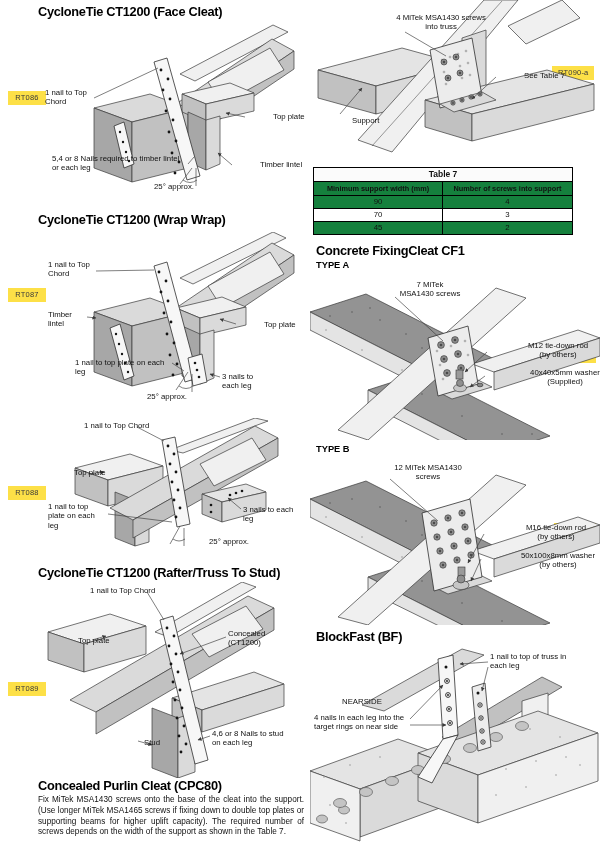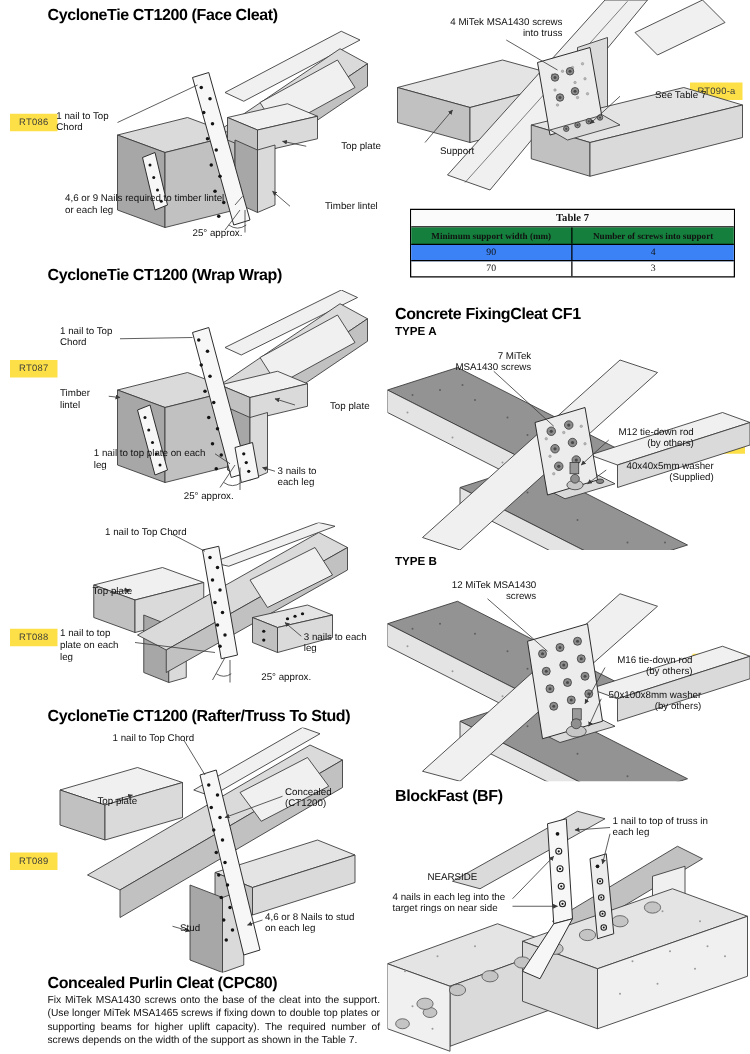"4 MiTek MSA1430 screws into" .ctr { margin-left: none -> 36px; text-align: right -> center }
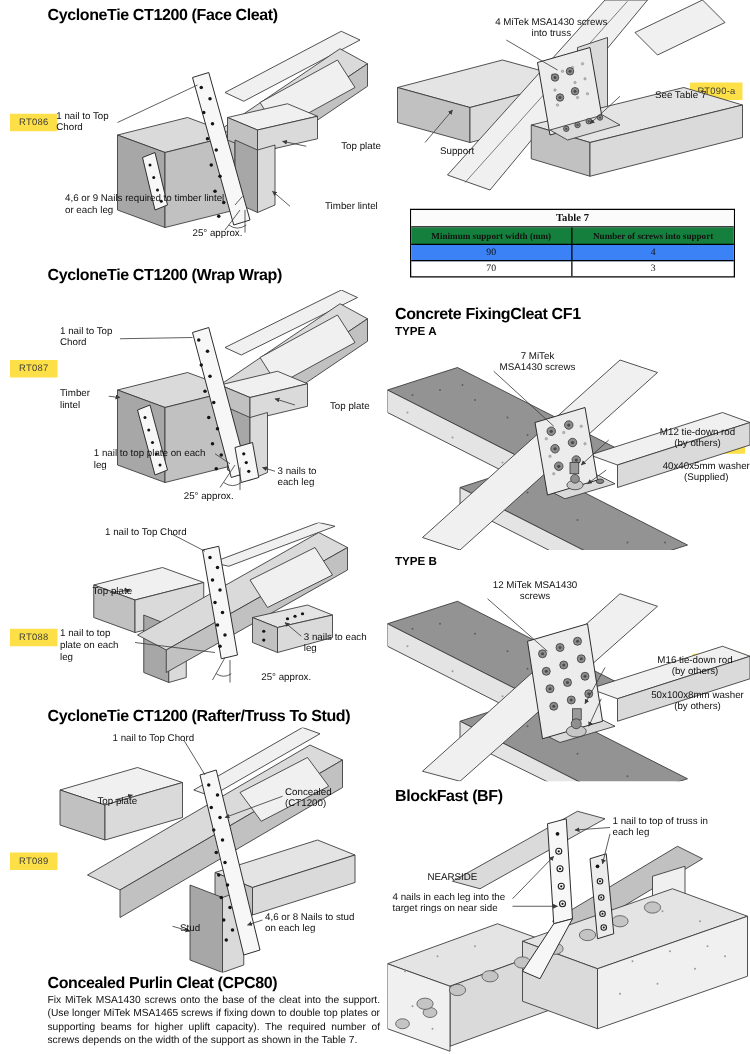"4,6 or 9 Nails required" div.lbl { text: 4,6 or 9 -> 5,4 or 8 }
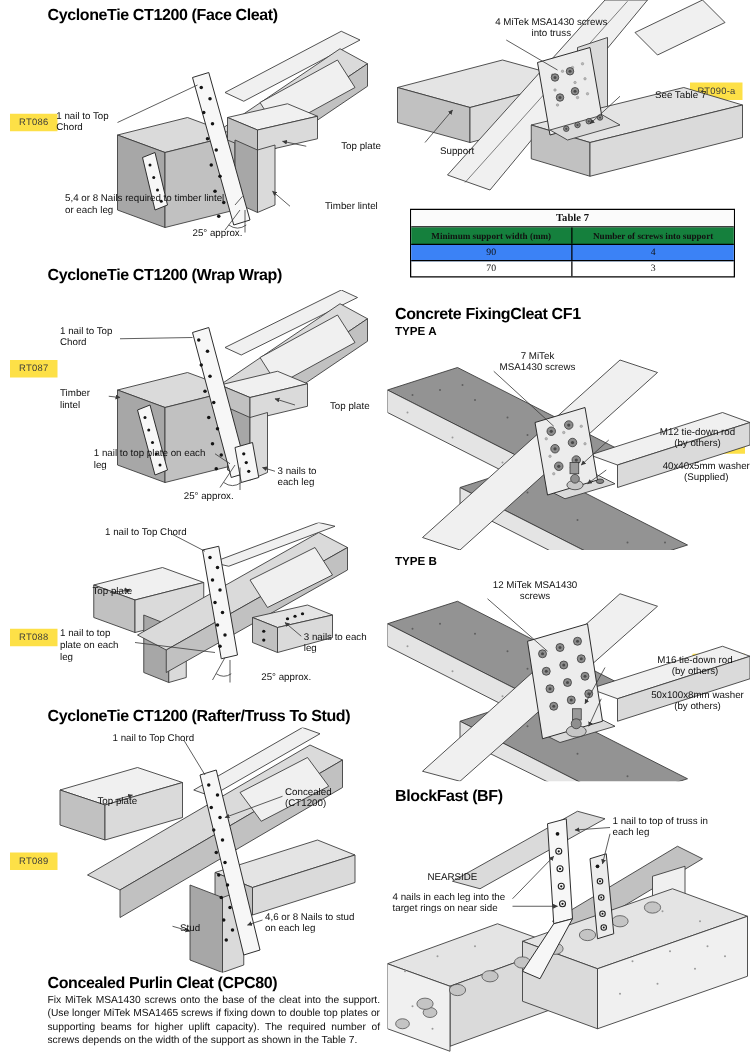"Table 7" .t7 { font-family: Liberation Serif, serif -> none; left: 328px -> 313px }
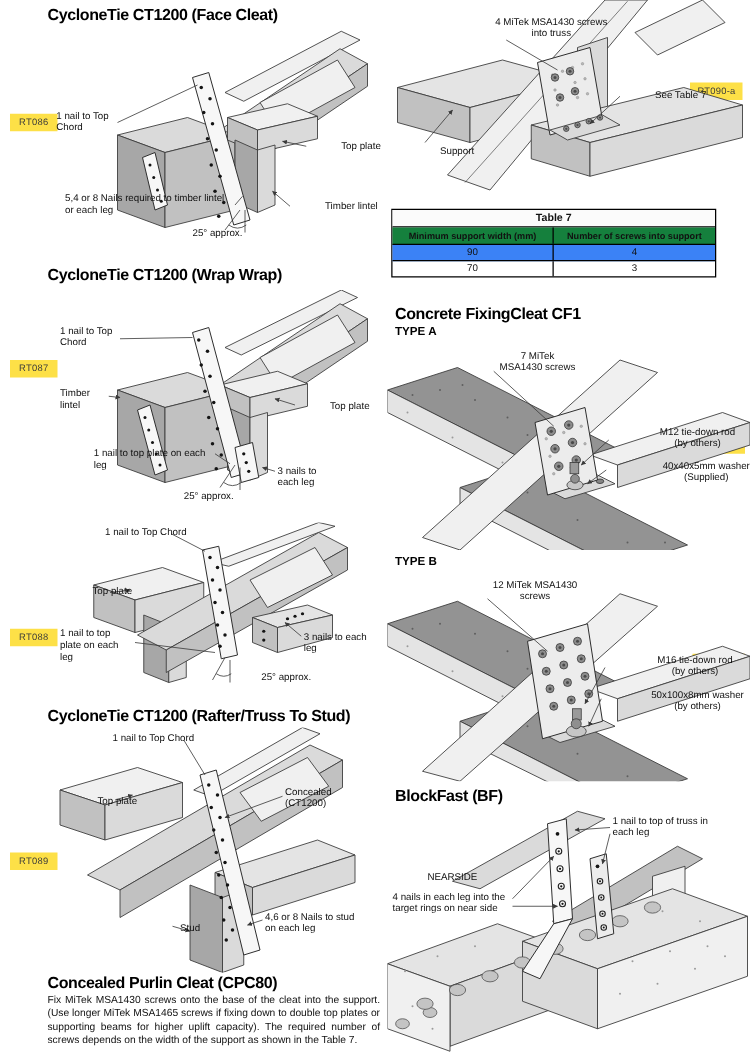"90" .shade { background: #3b82f6 -> #15803d }
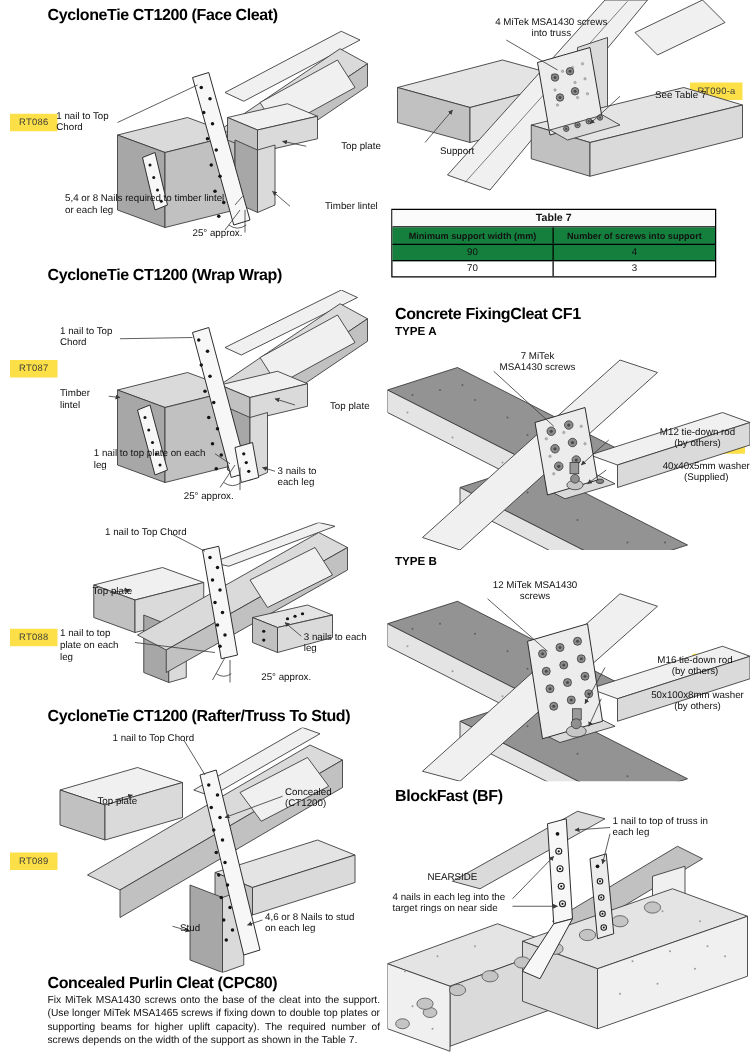"45" div.t7-row { html: none -> <div> <div>45</div> <div>2</div> </div> }
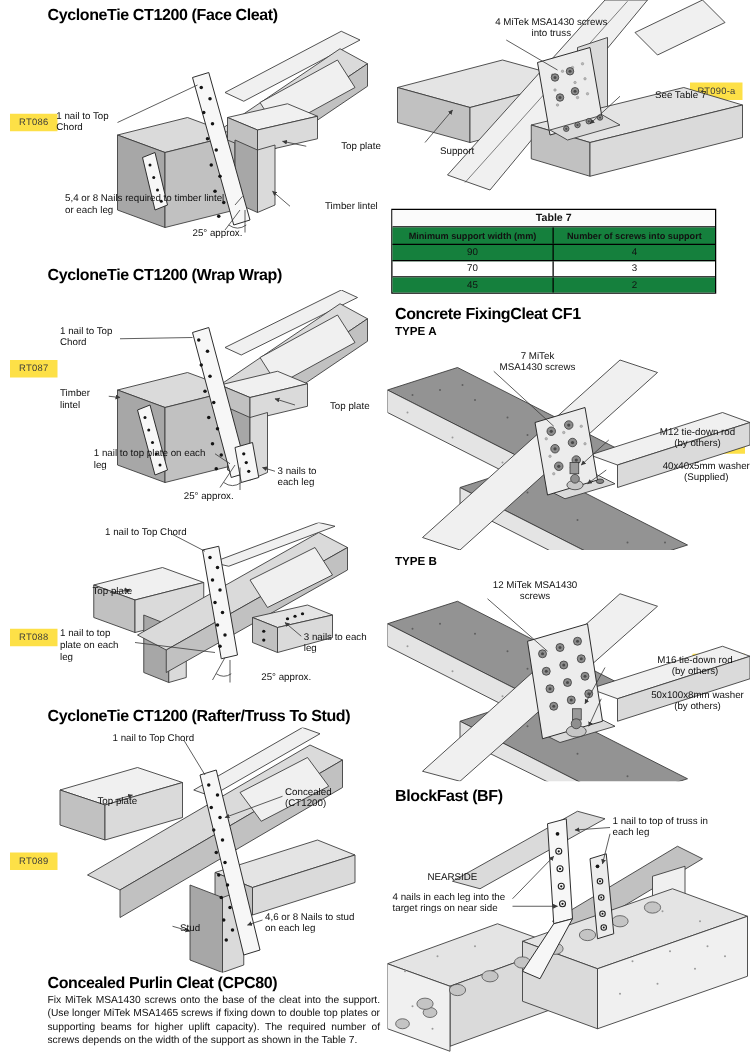"RT088" div.badge { top: 503px -> 486px }
